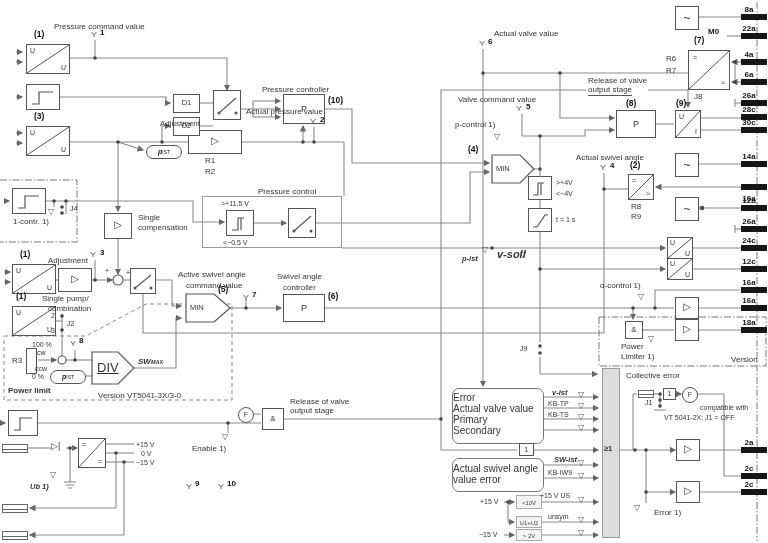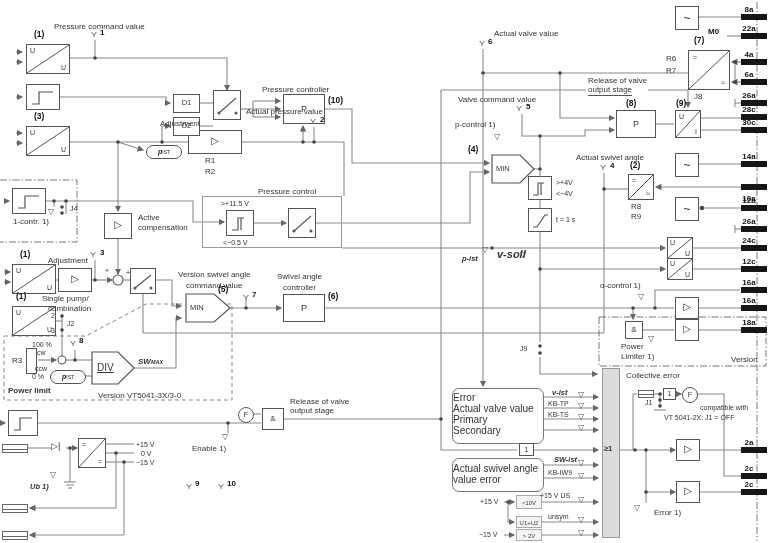"Active" div.lab { text: Active -> Single }
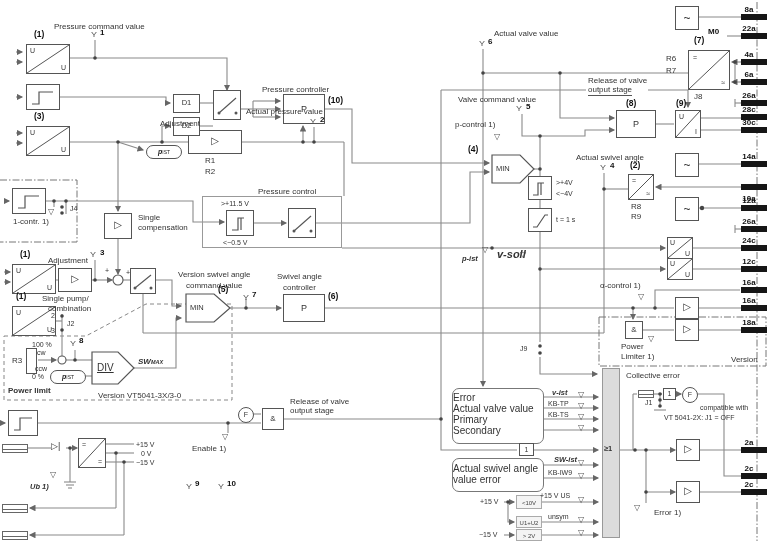"Version swivel angle" div.lab { text: Version -> Active }
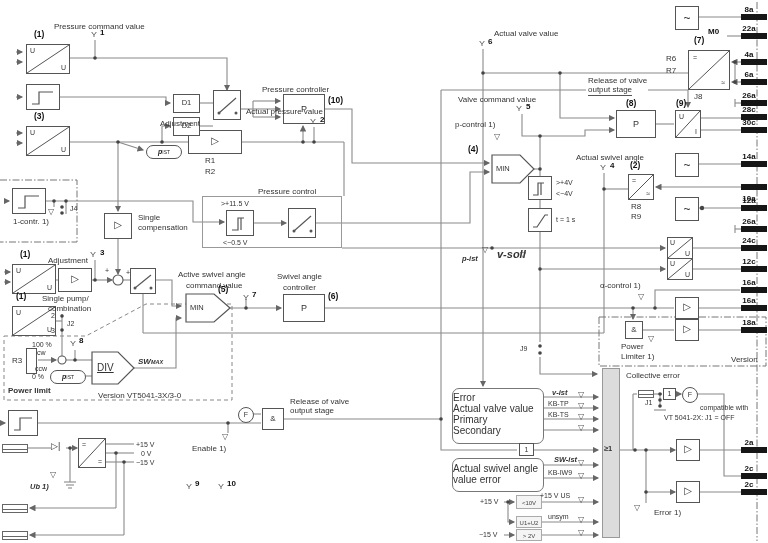"DIV" div.lab { font-size: 10px -> 13px }
